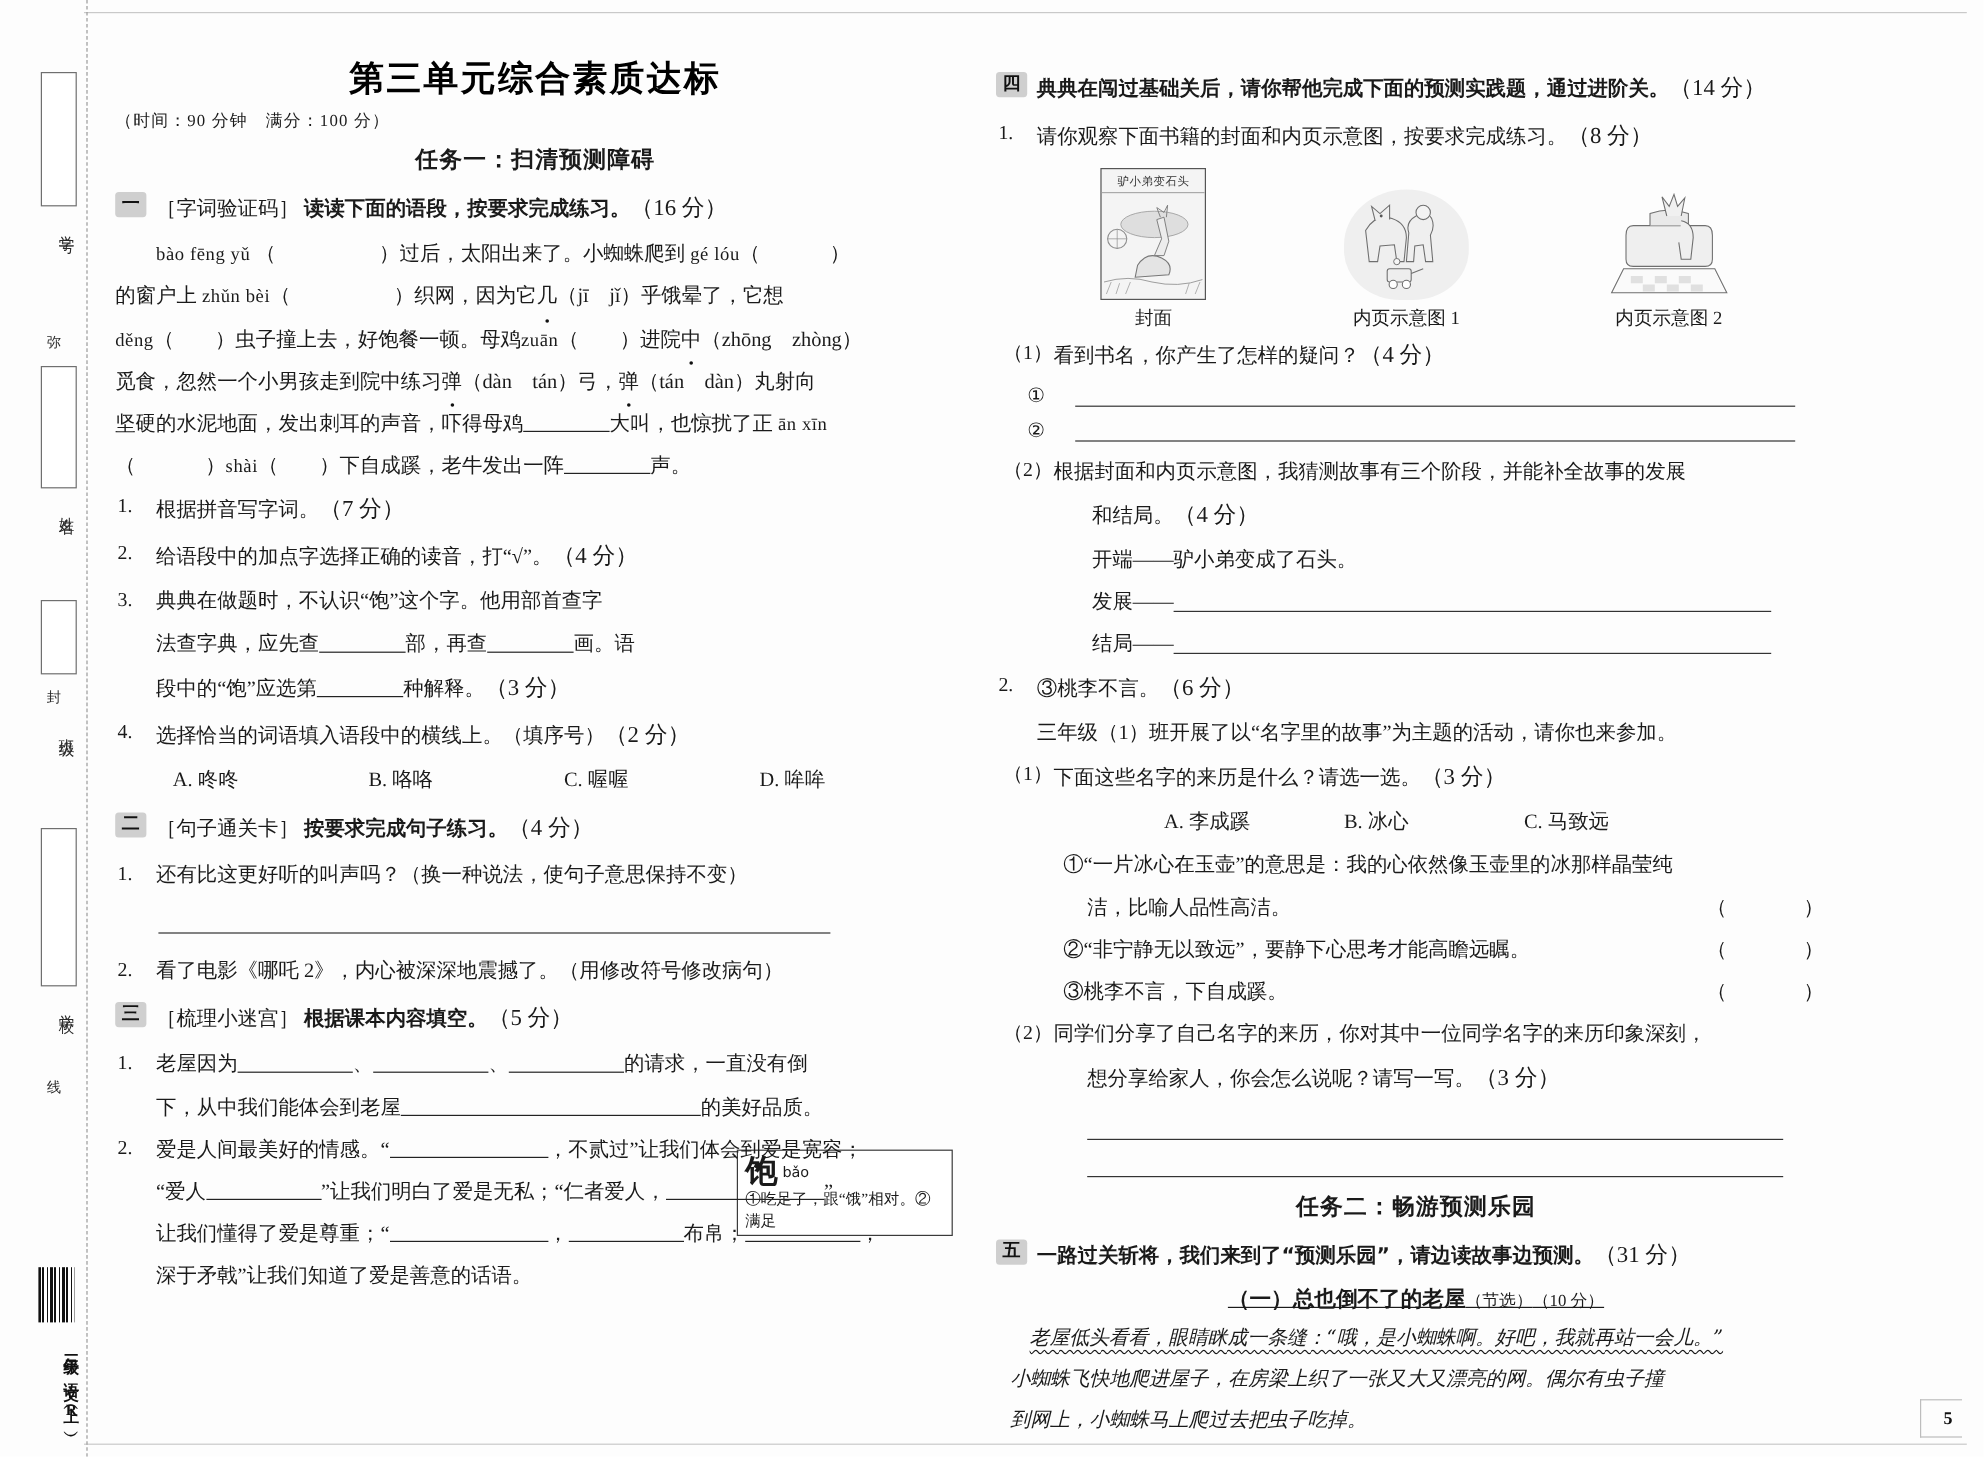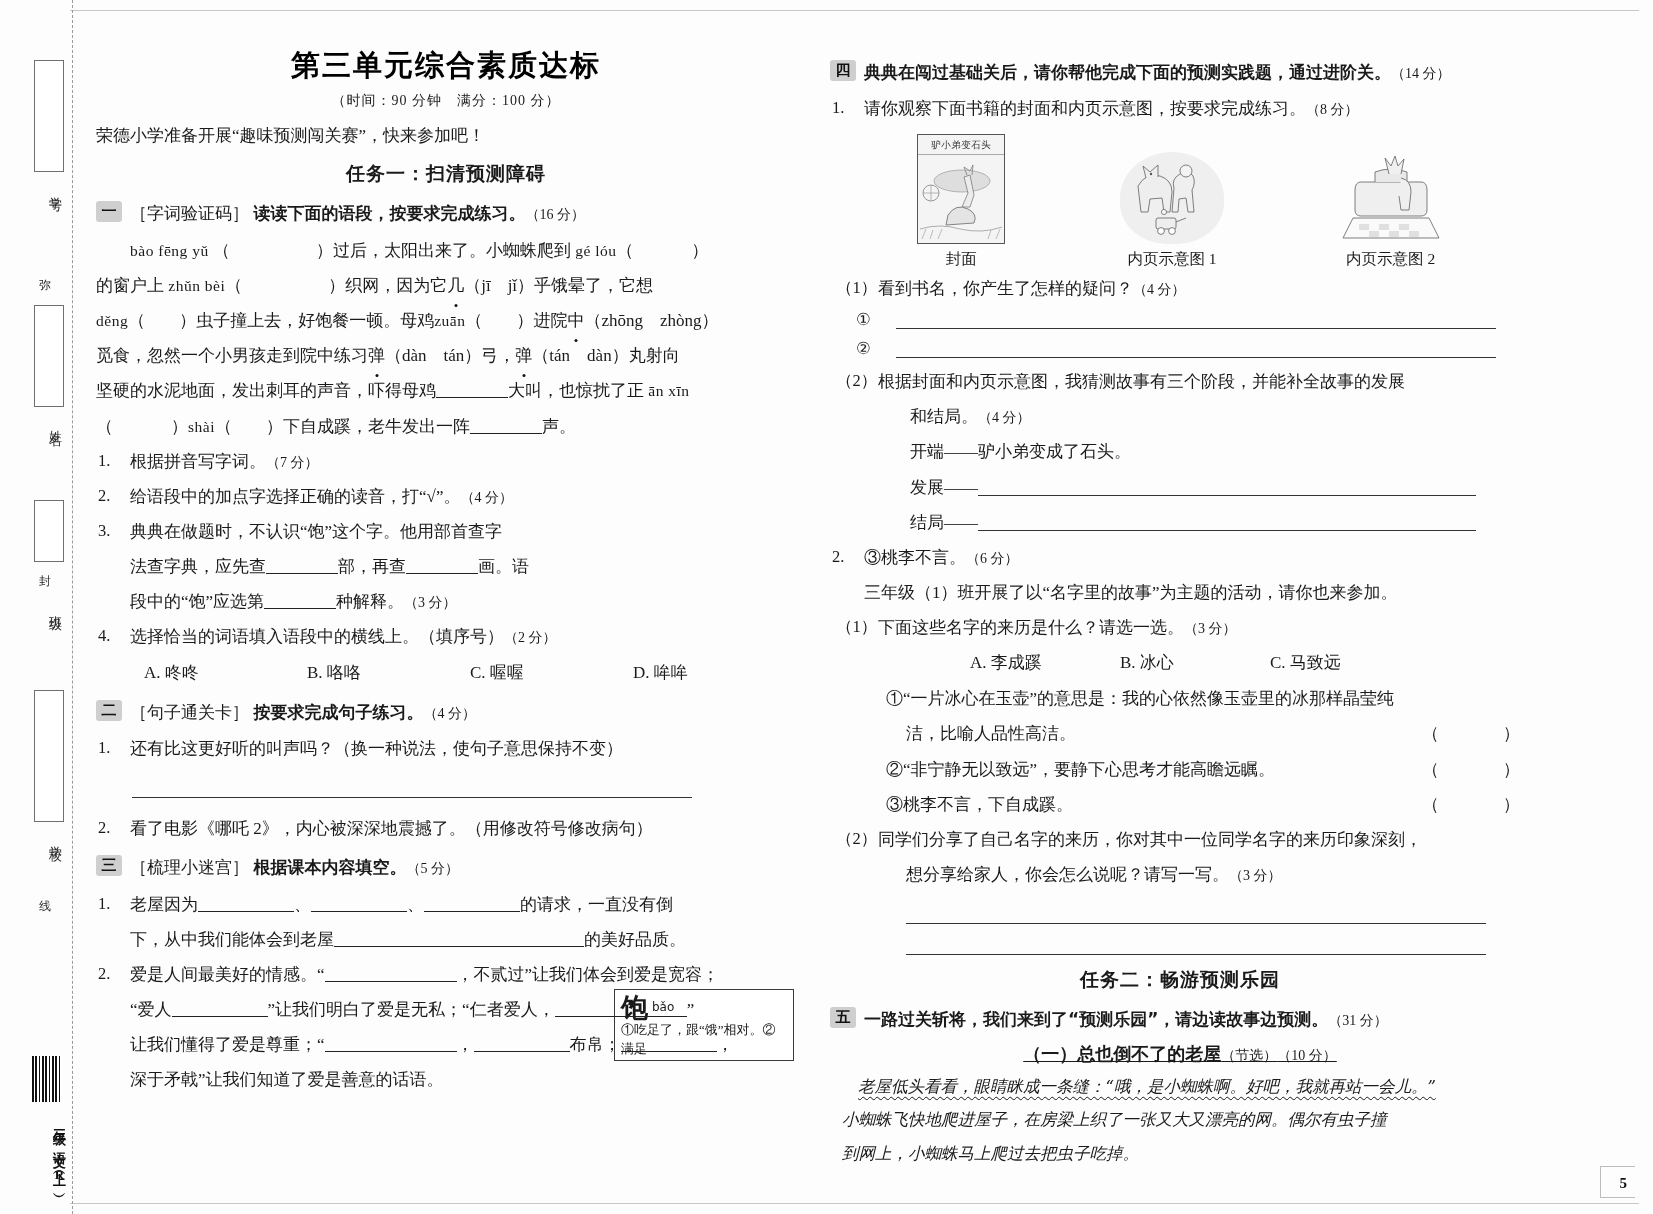"（14 分）" .score { font-size: 14px -> 19px }
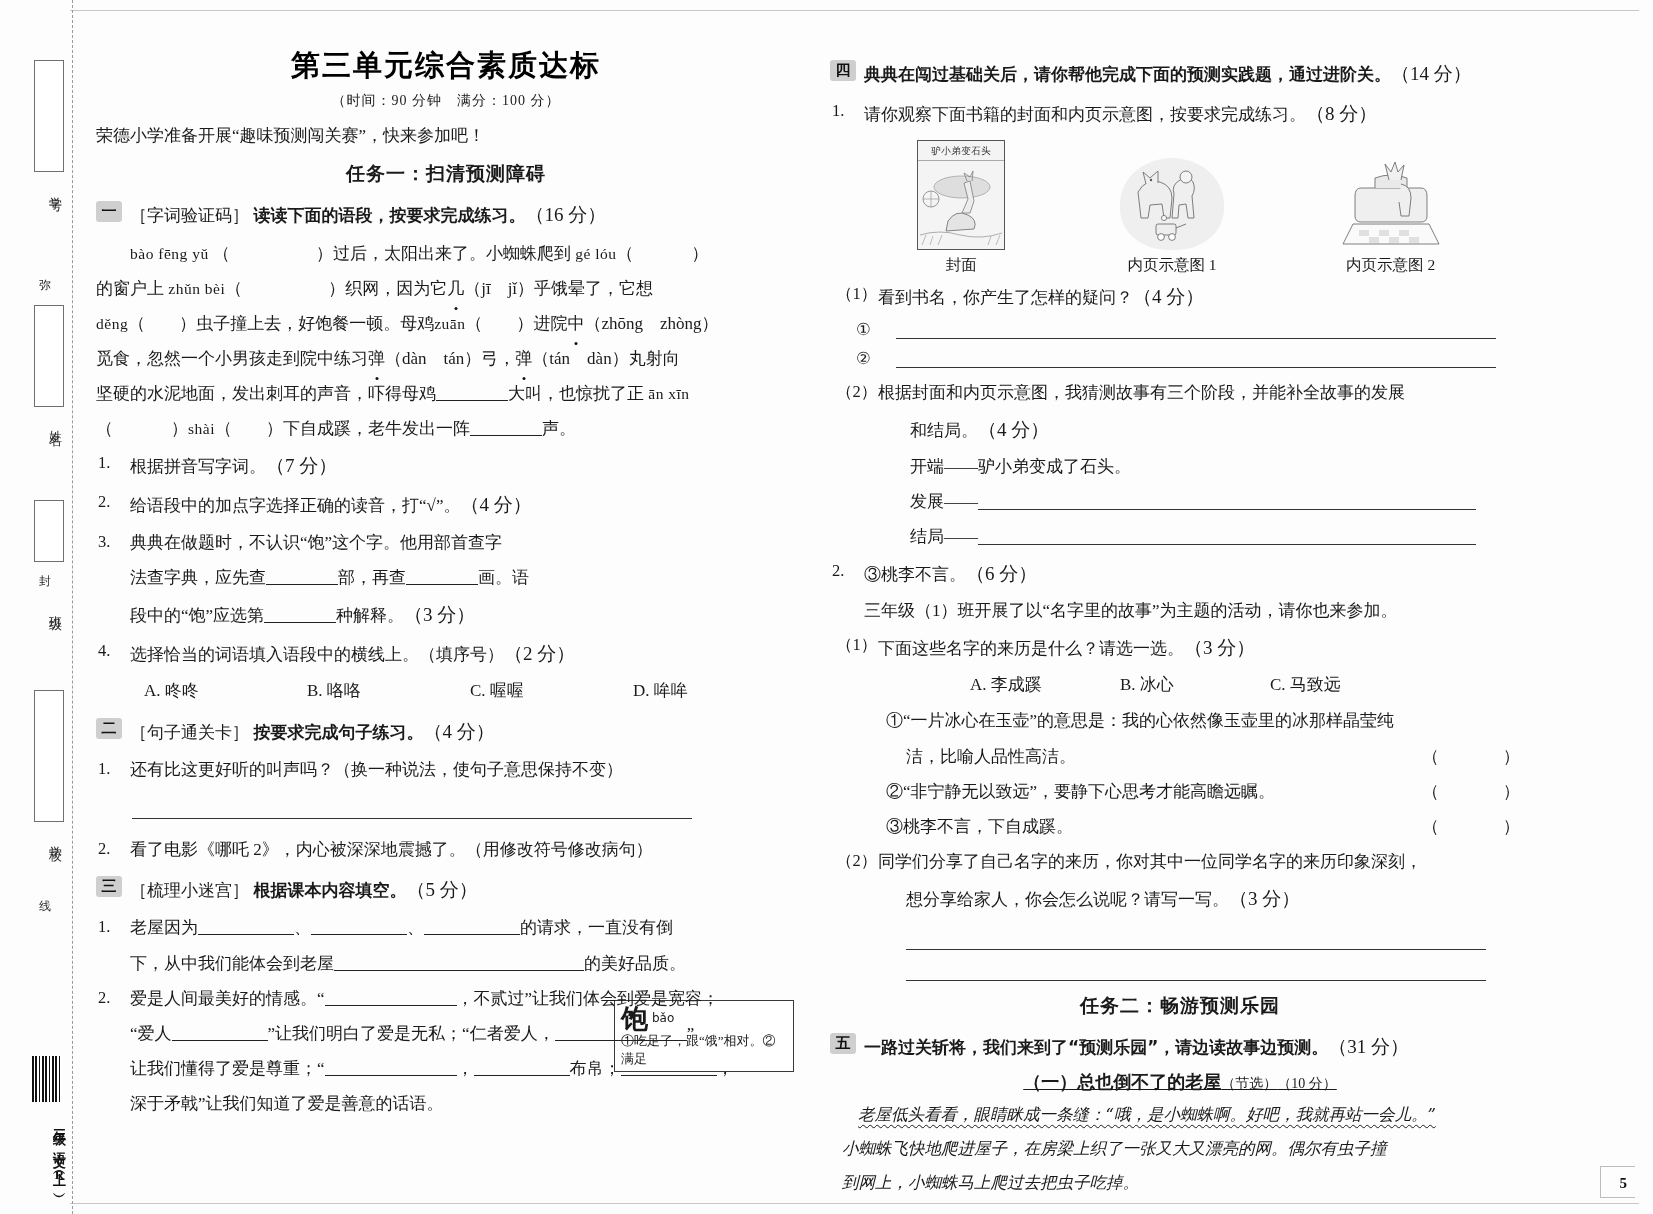"（时间：90 分钟 满分：100 分）" .doc-subtitle { margin-bottom: 10px -> none; text-align: center -> none }
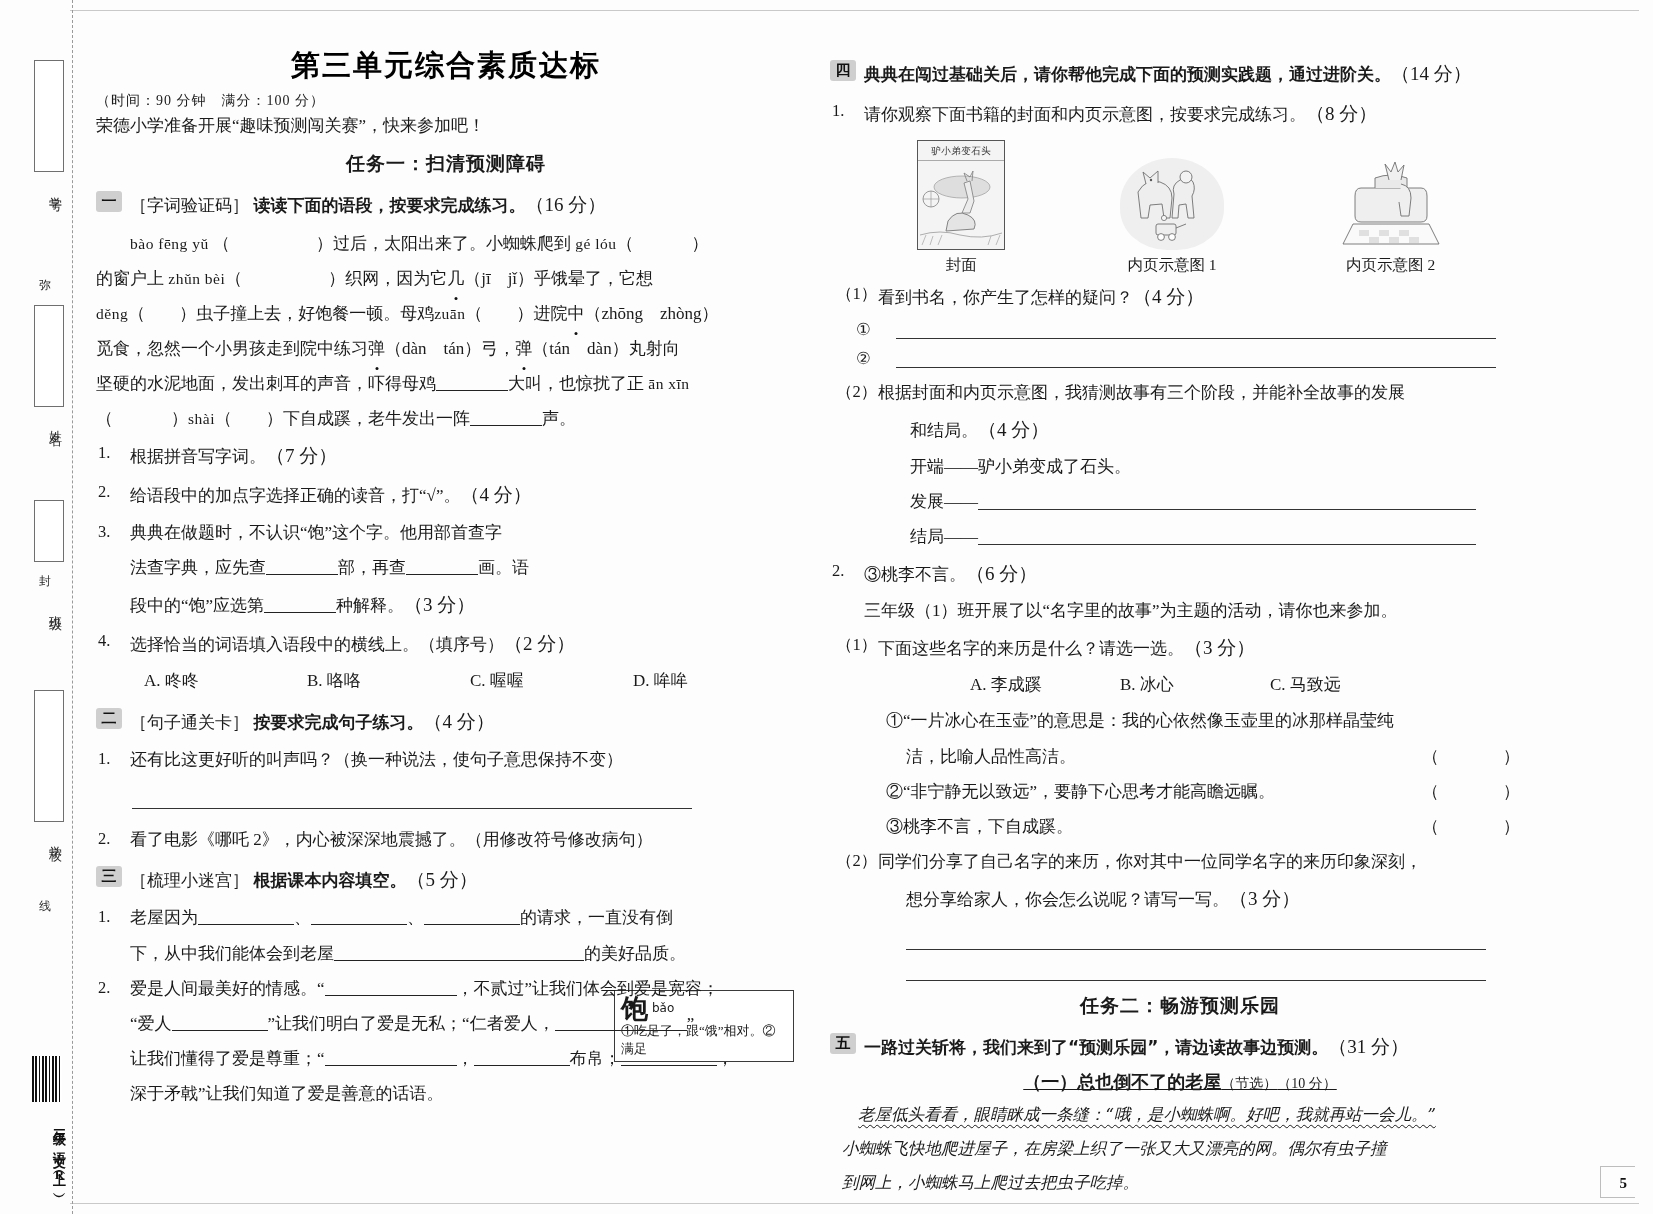"荣德小学准备开展“趣味预测闯关赛”，快来参加吧！" div.lead-line { html: <div>荣德小学准备开展“趣味预测闯关赛”，快来参加吧！</div> -> none }
